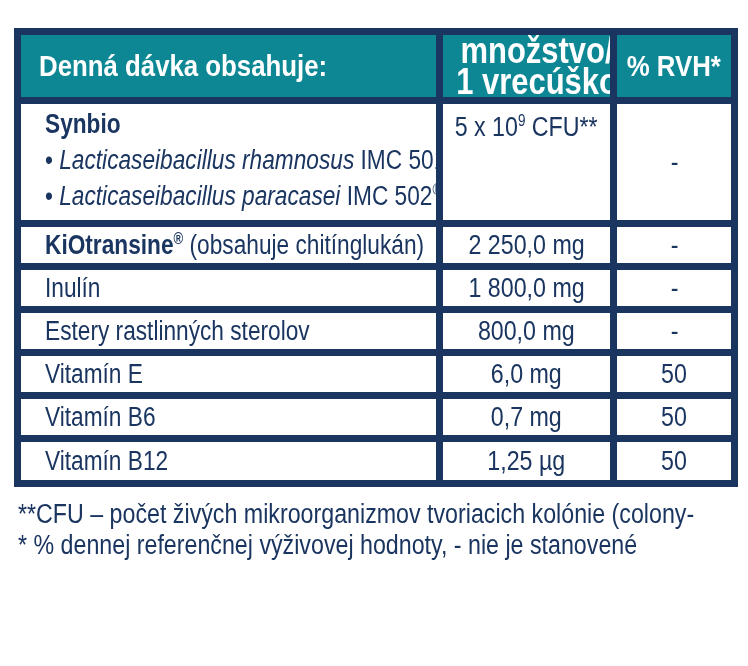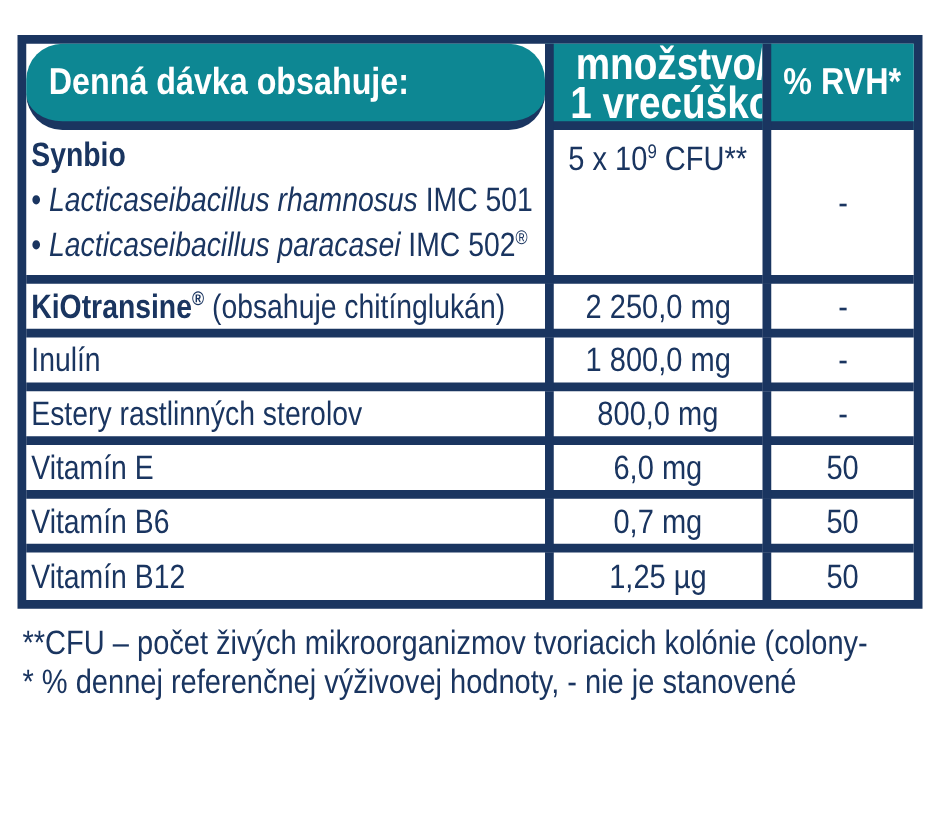"Denná dávka obsahuje:" th.c1h { border-radius: 29px -> none }
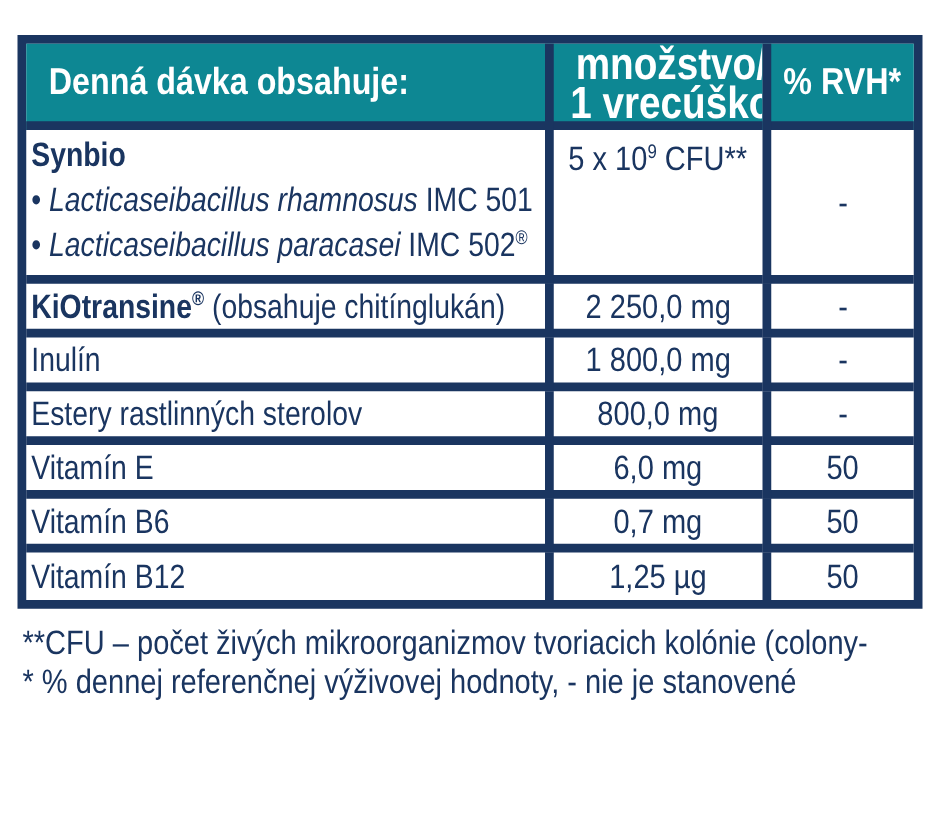"Synbio" td.c1 { padding-left: 4px -> 24px }
